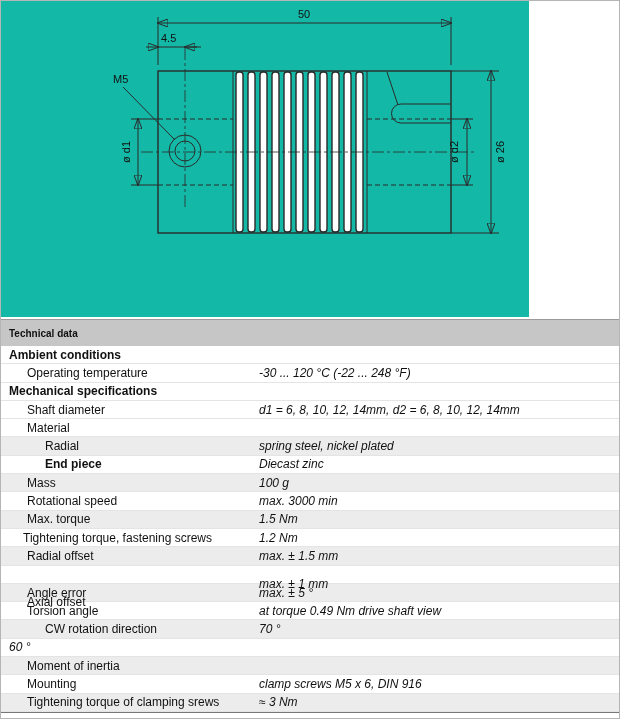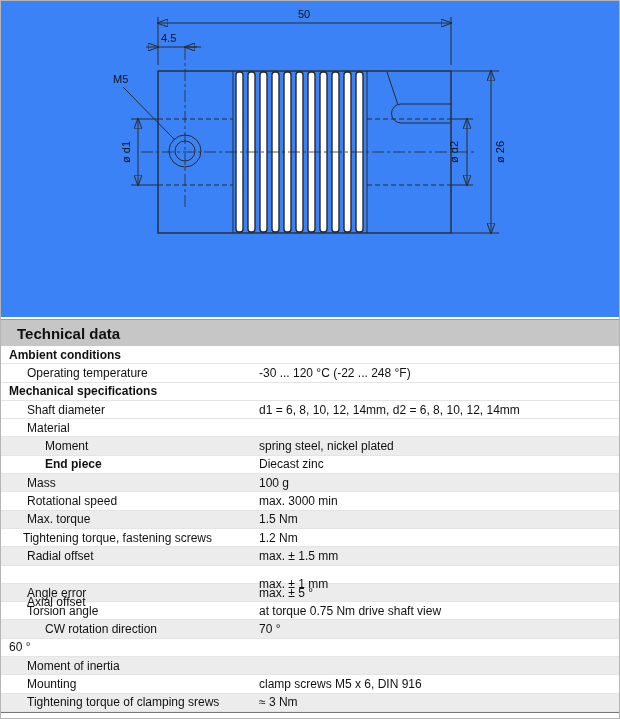"50" #drawing-wrap { background: #3b82f6 -> #14b8a6; width: 618px -> 528px }
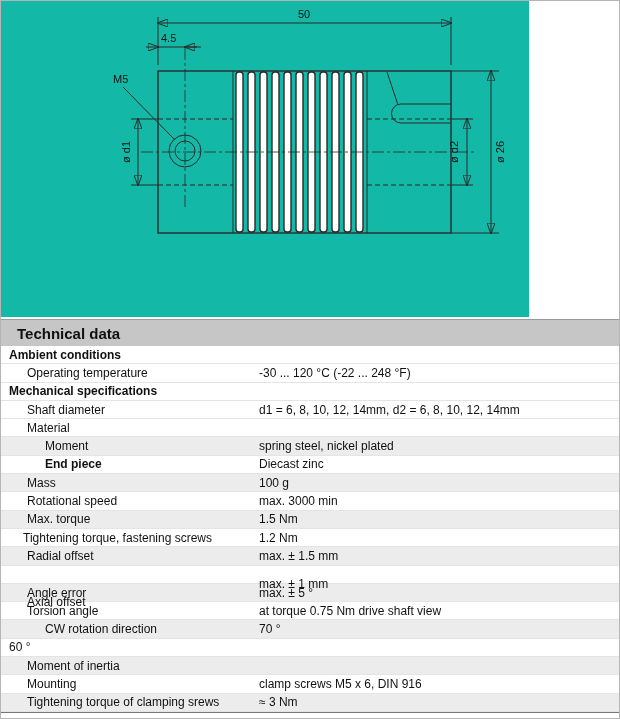"Technical data" .title-bar span { font-size: 15px -> 10px; padding-left: 16px -> 8px }
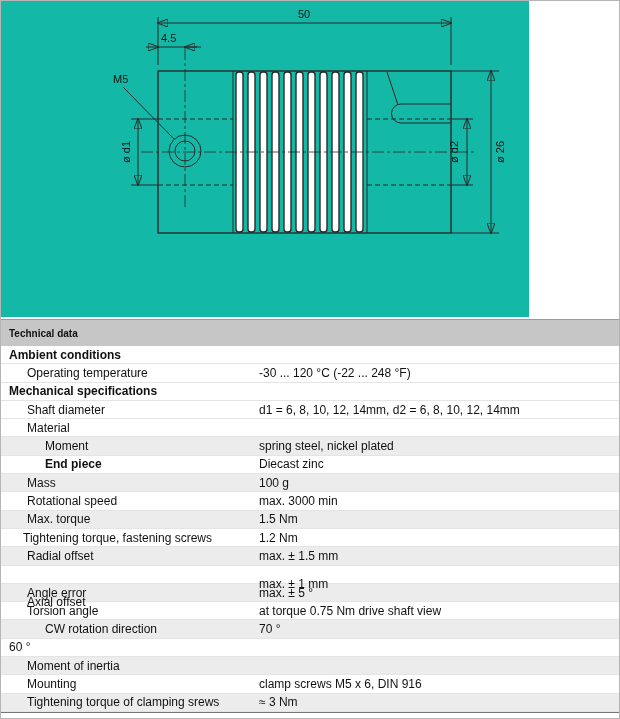"-30 ... 120 °C (-22" .row .value { font-style: none -> italic }
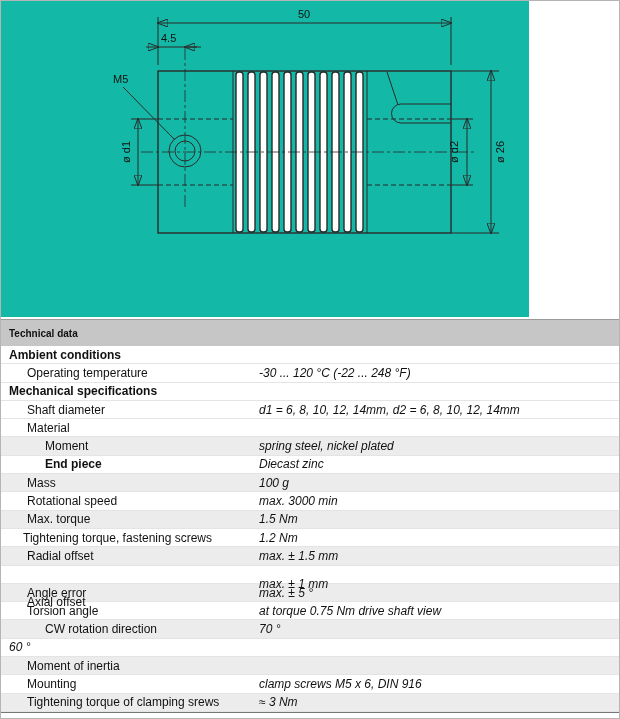"Moment" div.cell { text: Moment -> Radial }
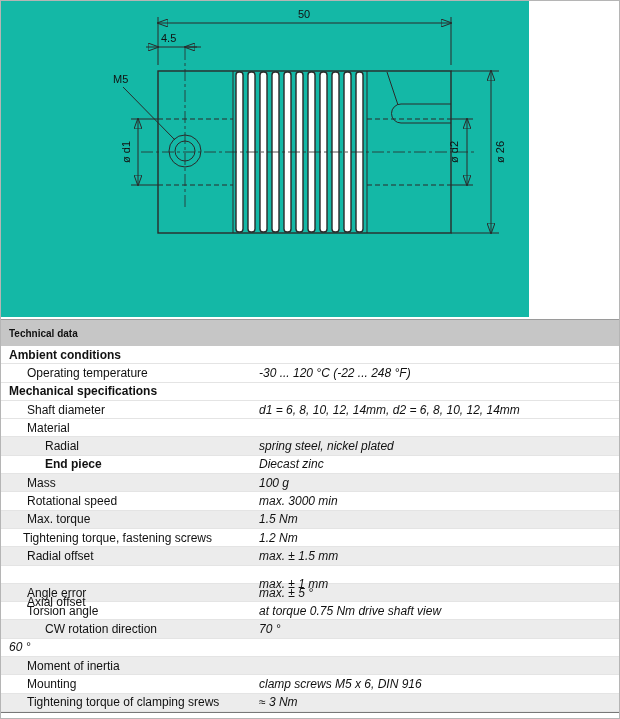"at torque 0.75 Nm drive" div.cell { text: 0.75 -> 0.49 }
